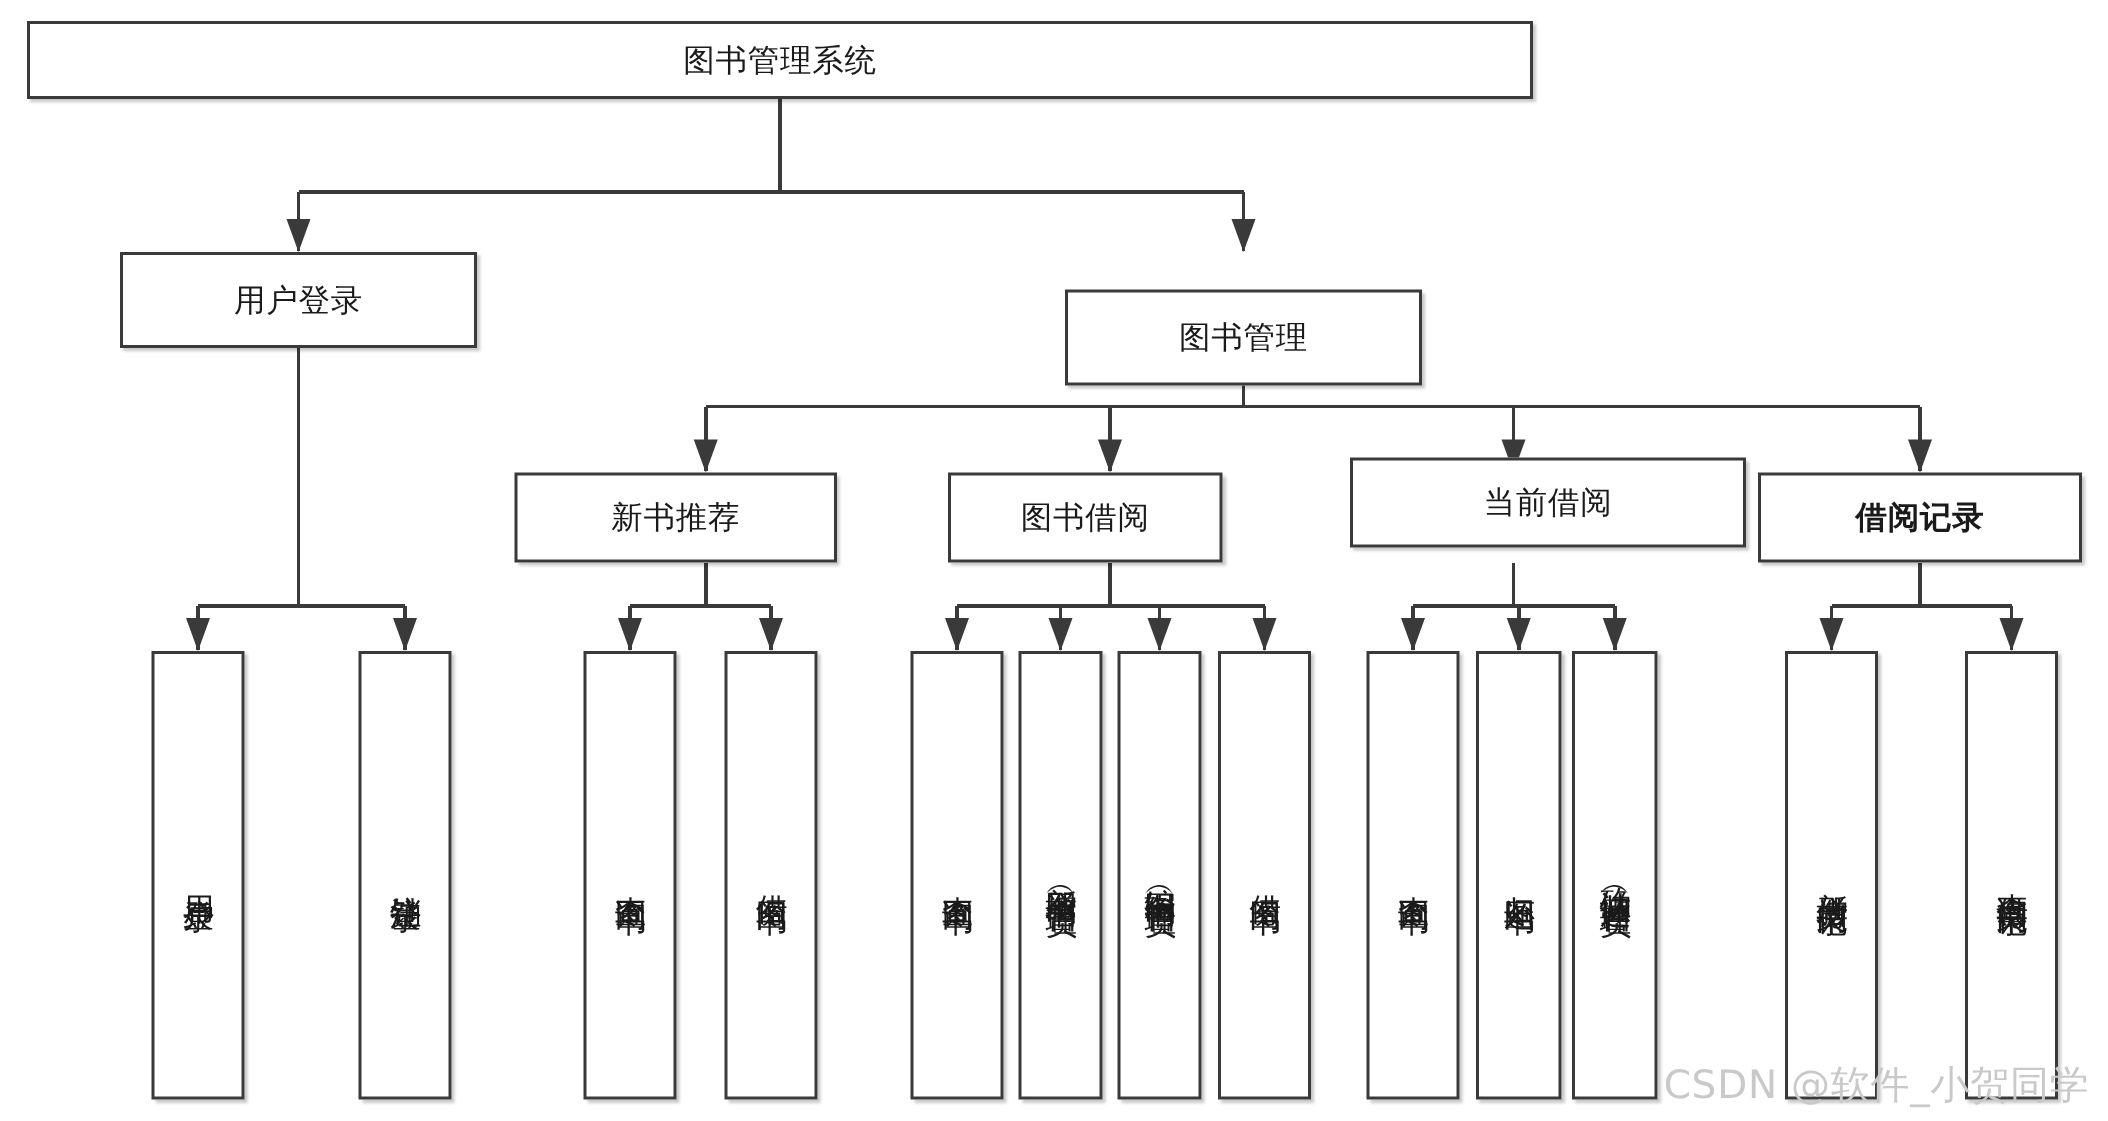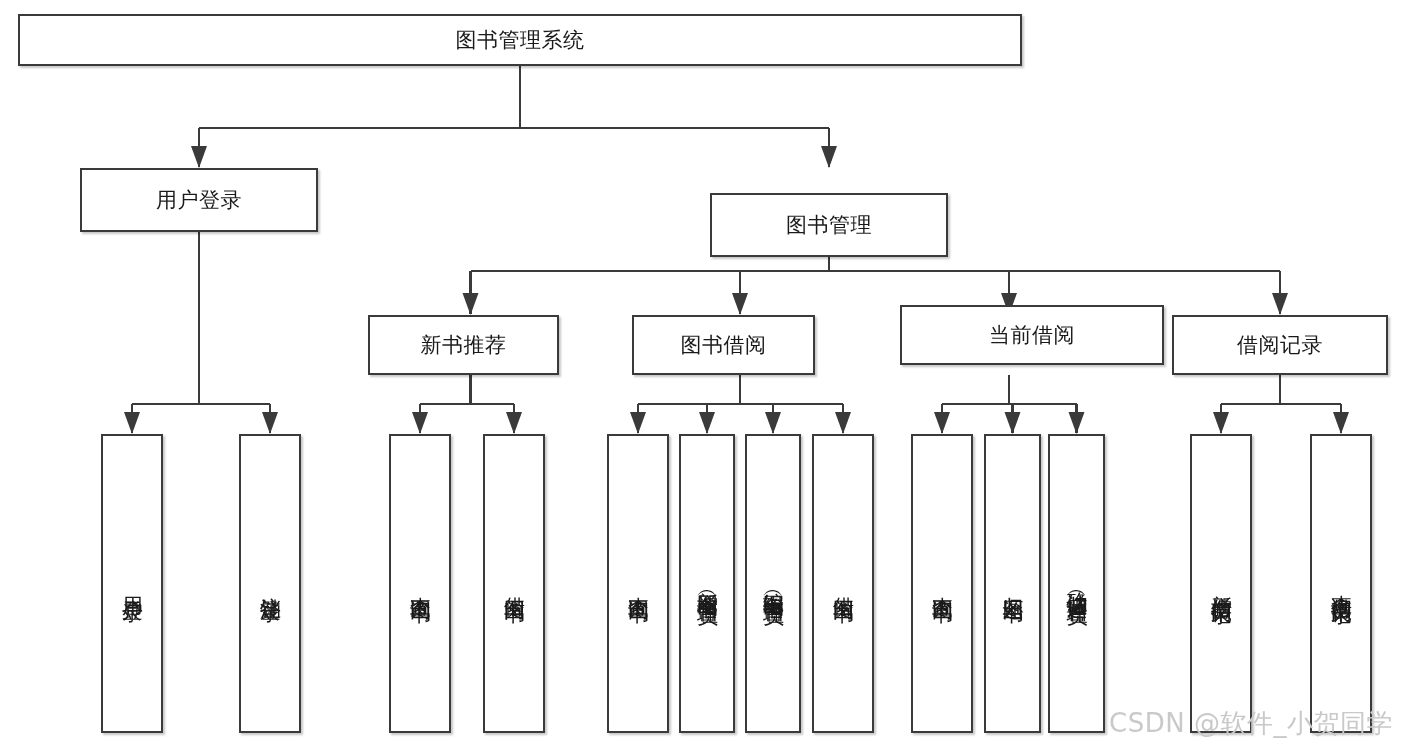"新书推荐" div.node { left: 368px -> 343px; width: 191px -> 215px }
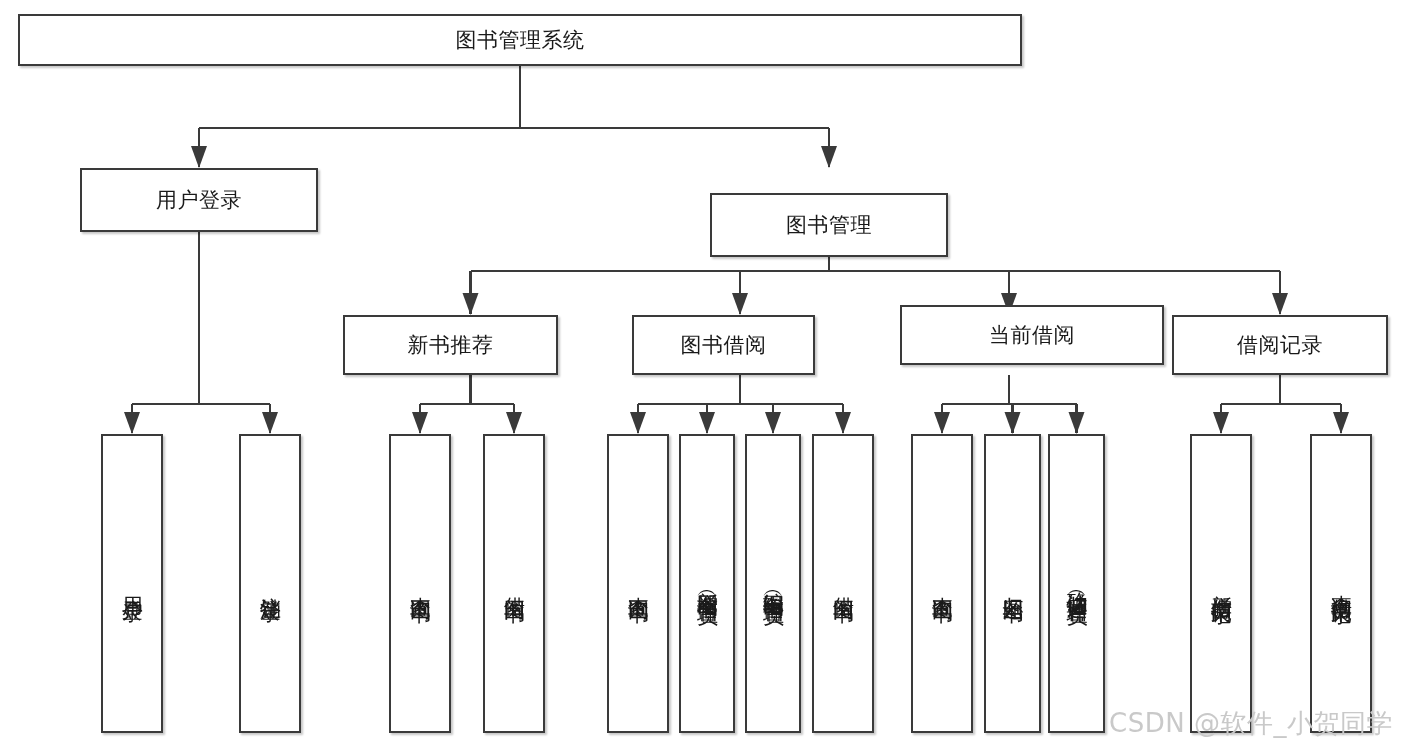"借阅记录" div.node { font-weight: none -> bold }
